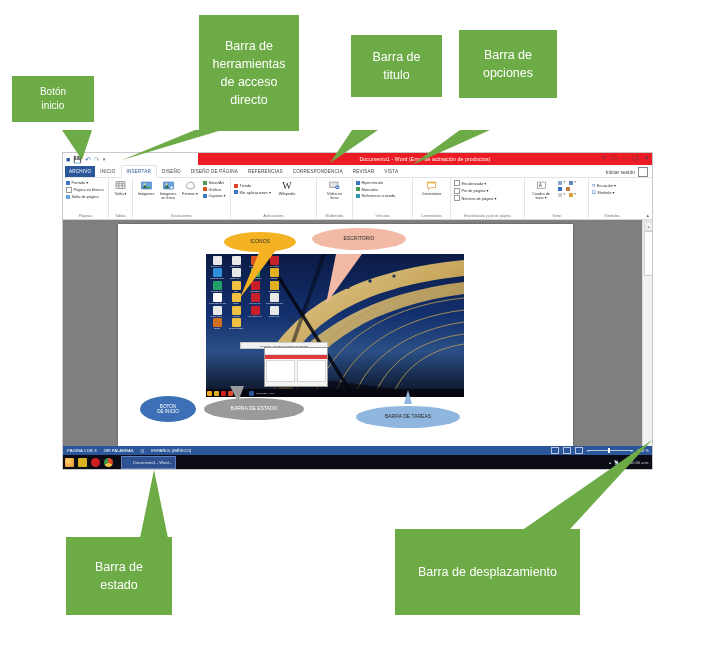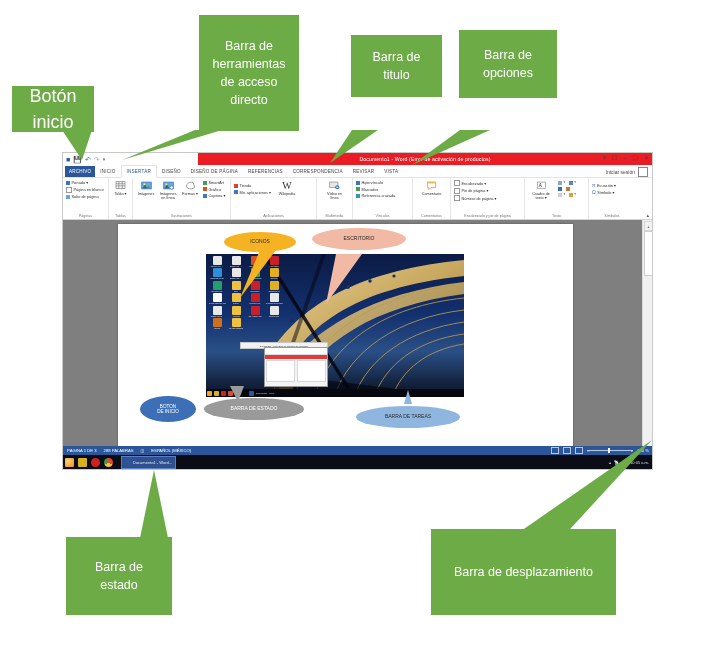"Botón" div.callout { font-size: 18px -> 10px; top: 86px -> 76px }
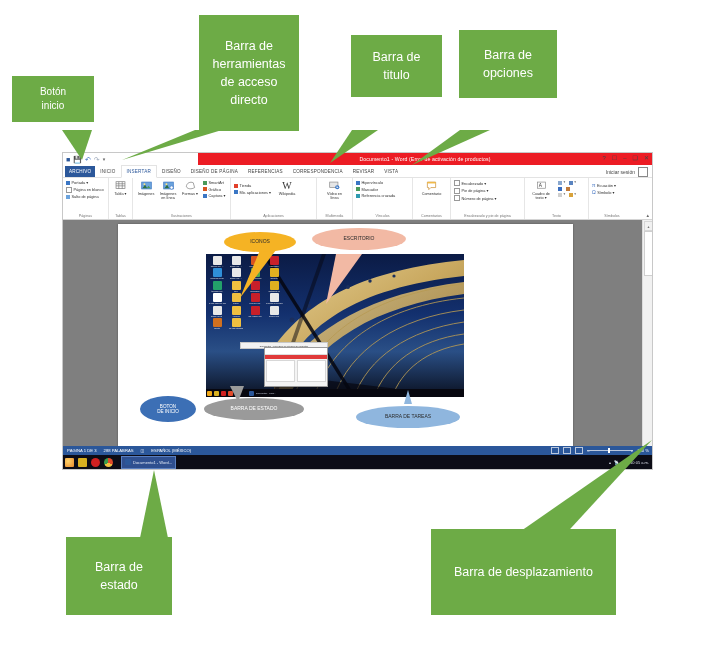"Barra de desplazamiento" div.callout { margin-left: 36px -> none }
